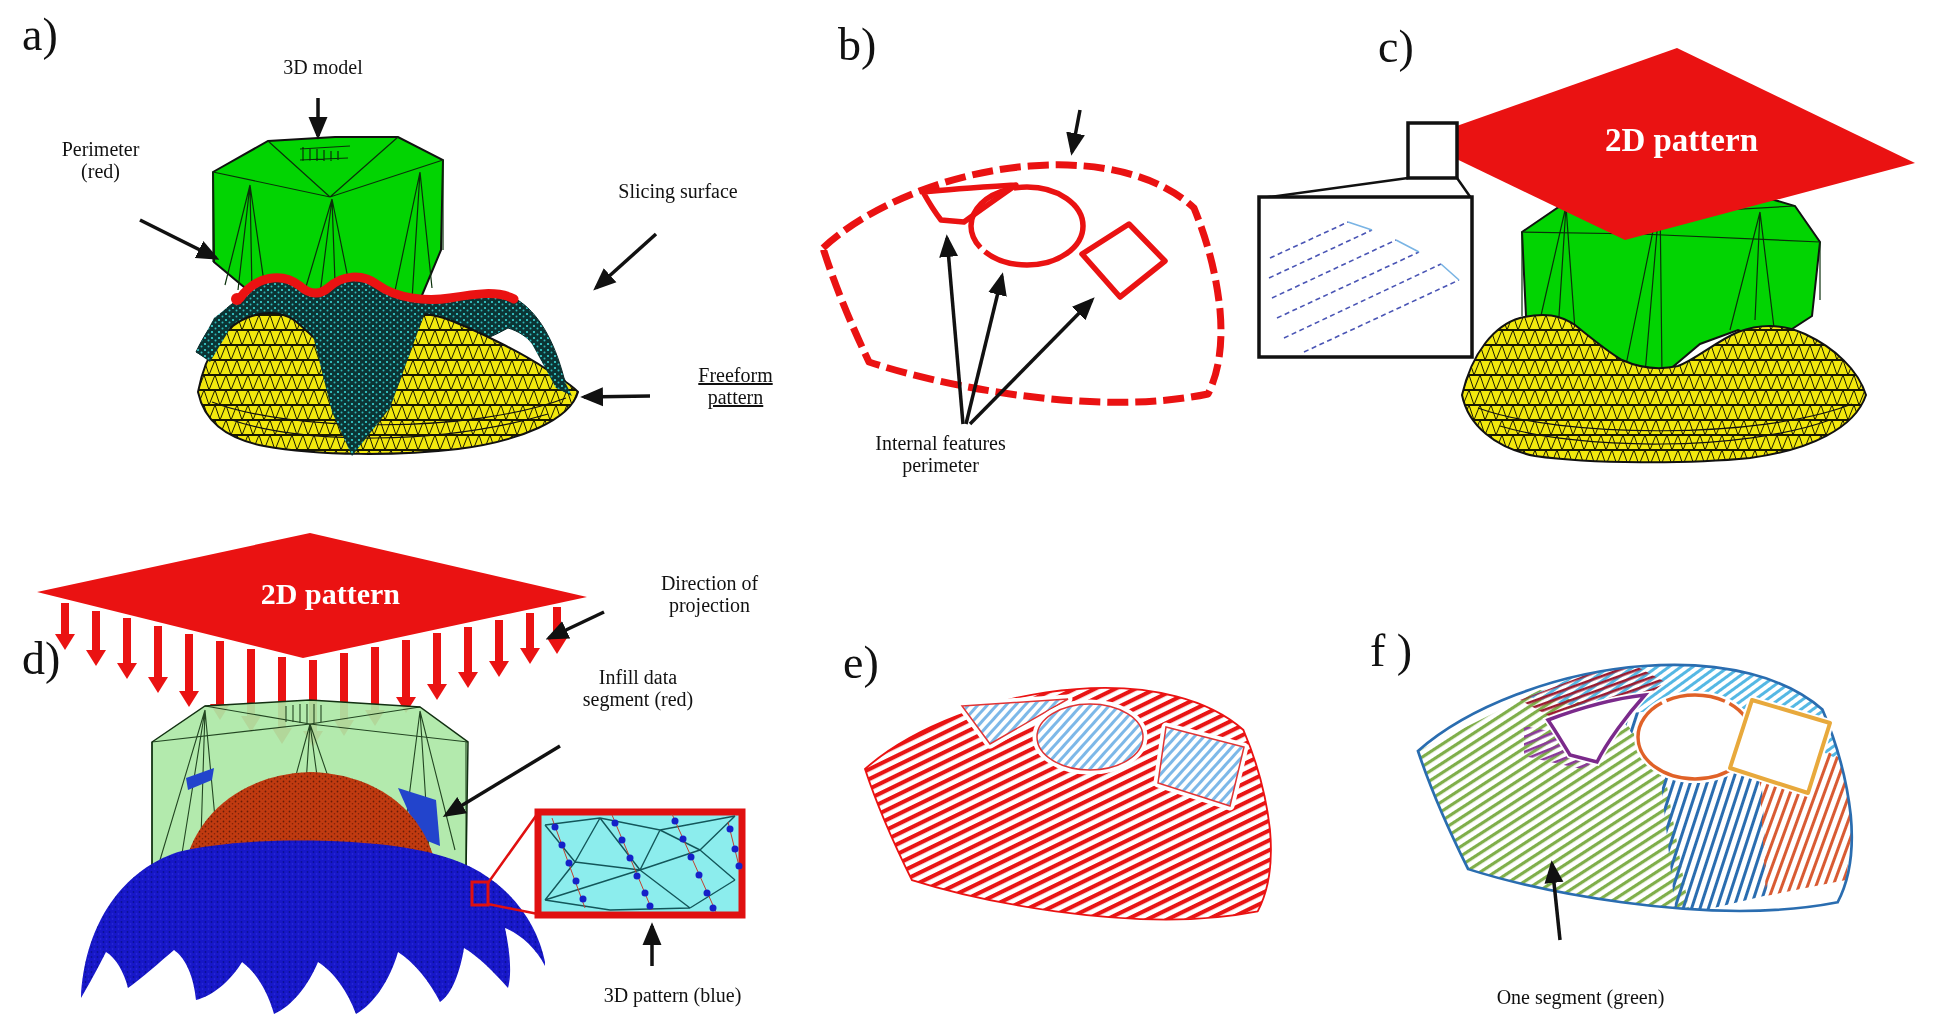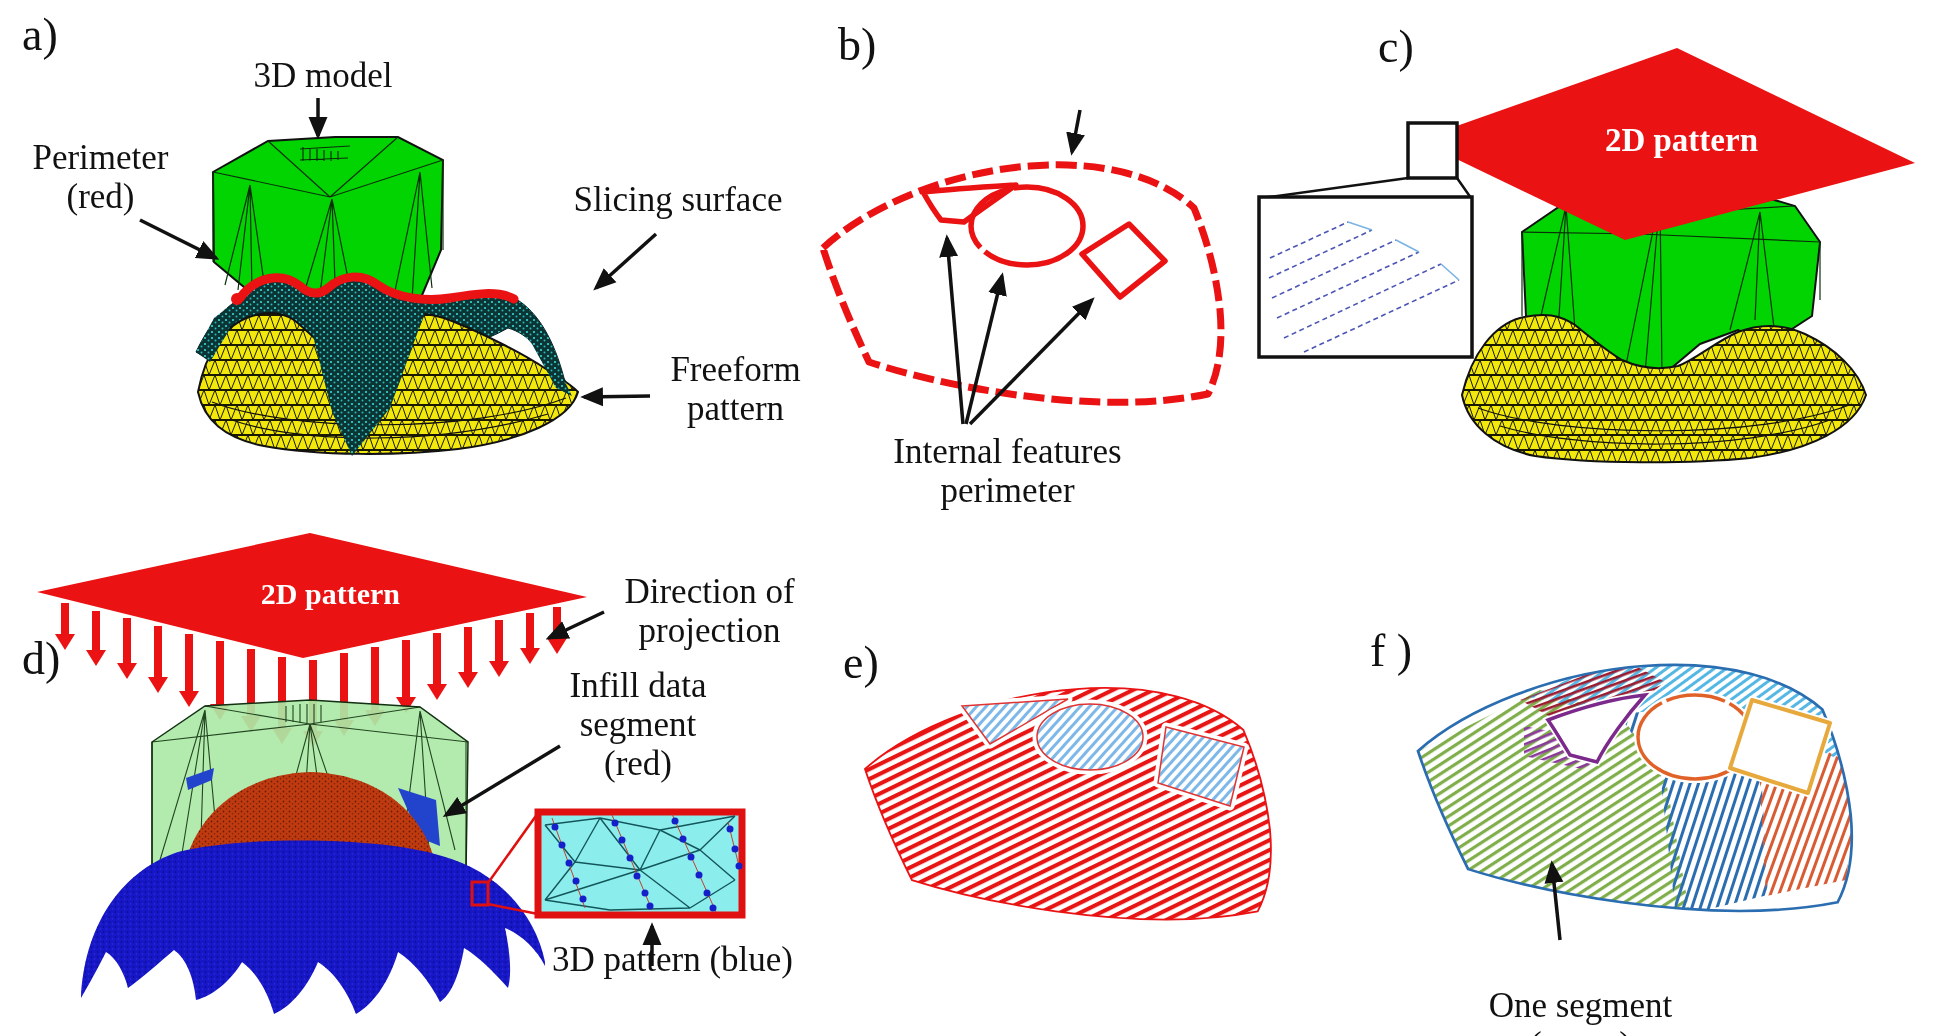"3D model" .lbl { font-size: 35px -> 20px }
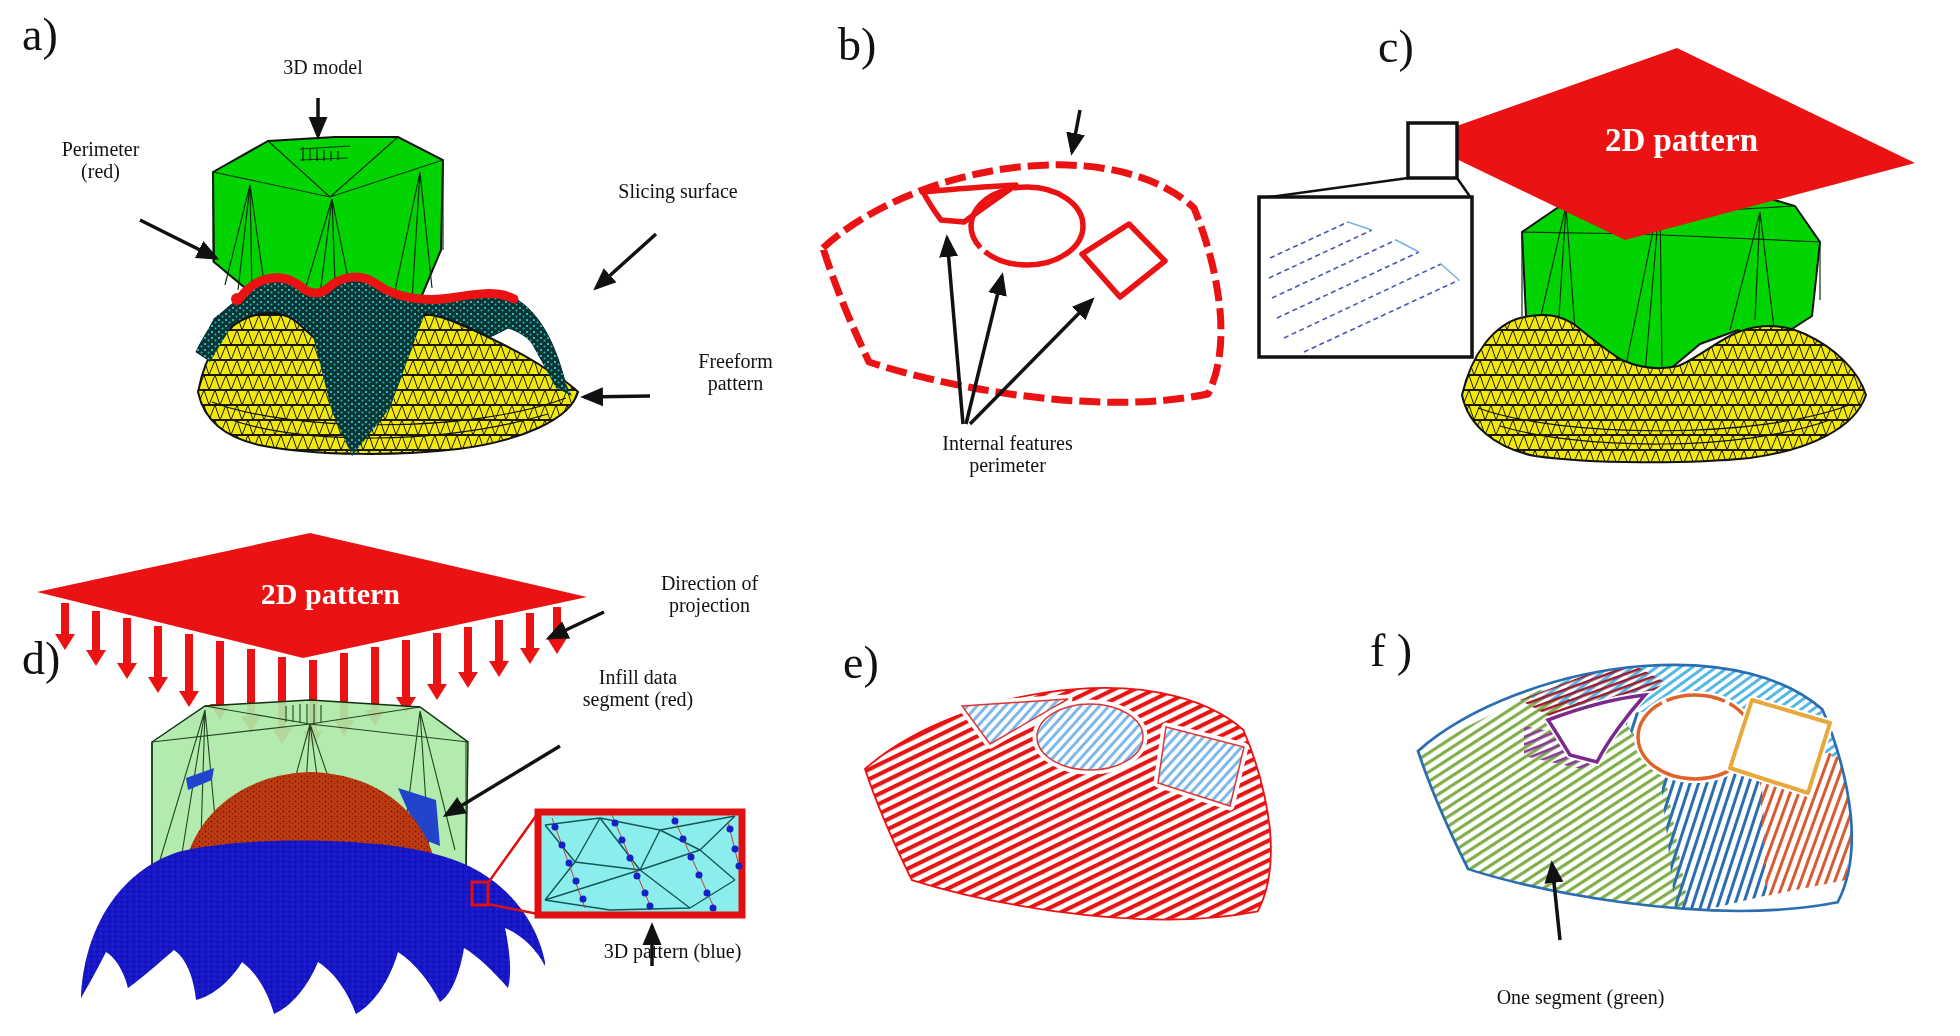"Freeform" div.lbl { text-decoration: none -> underline; top: 350px -> 364px }
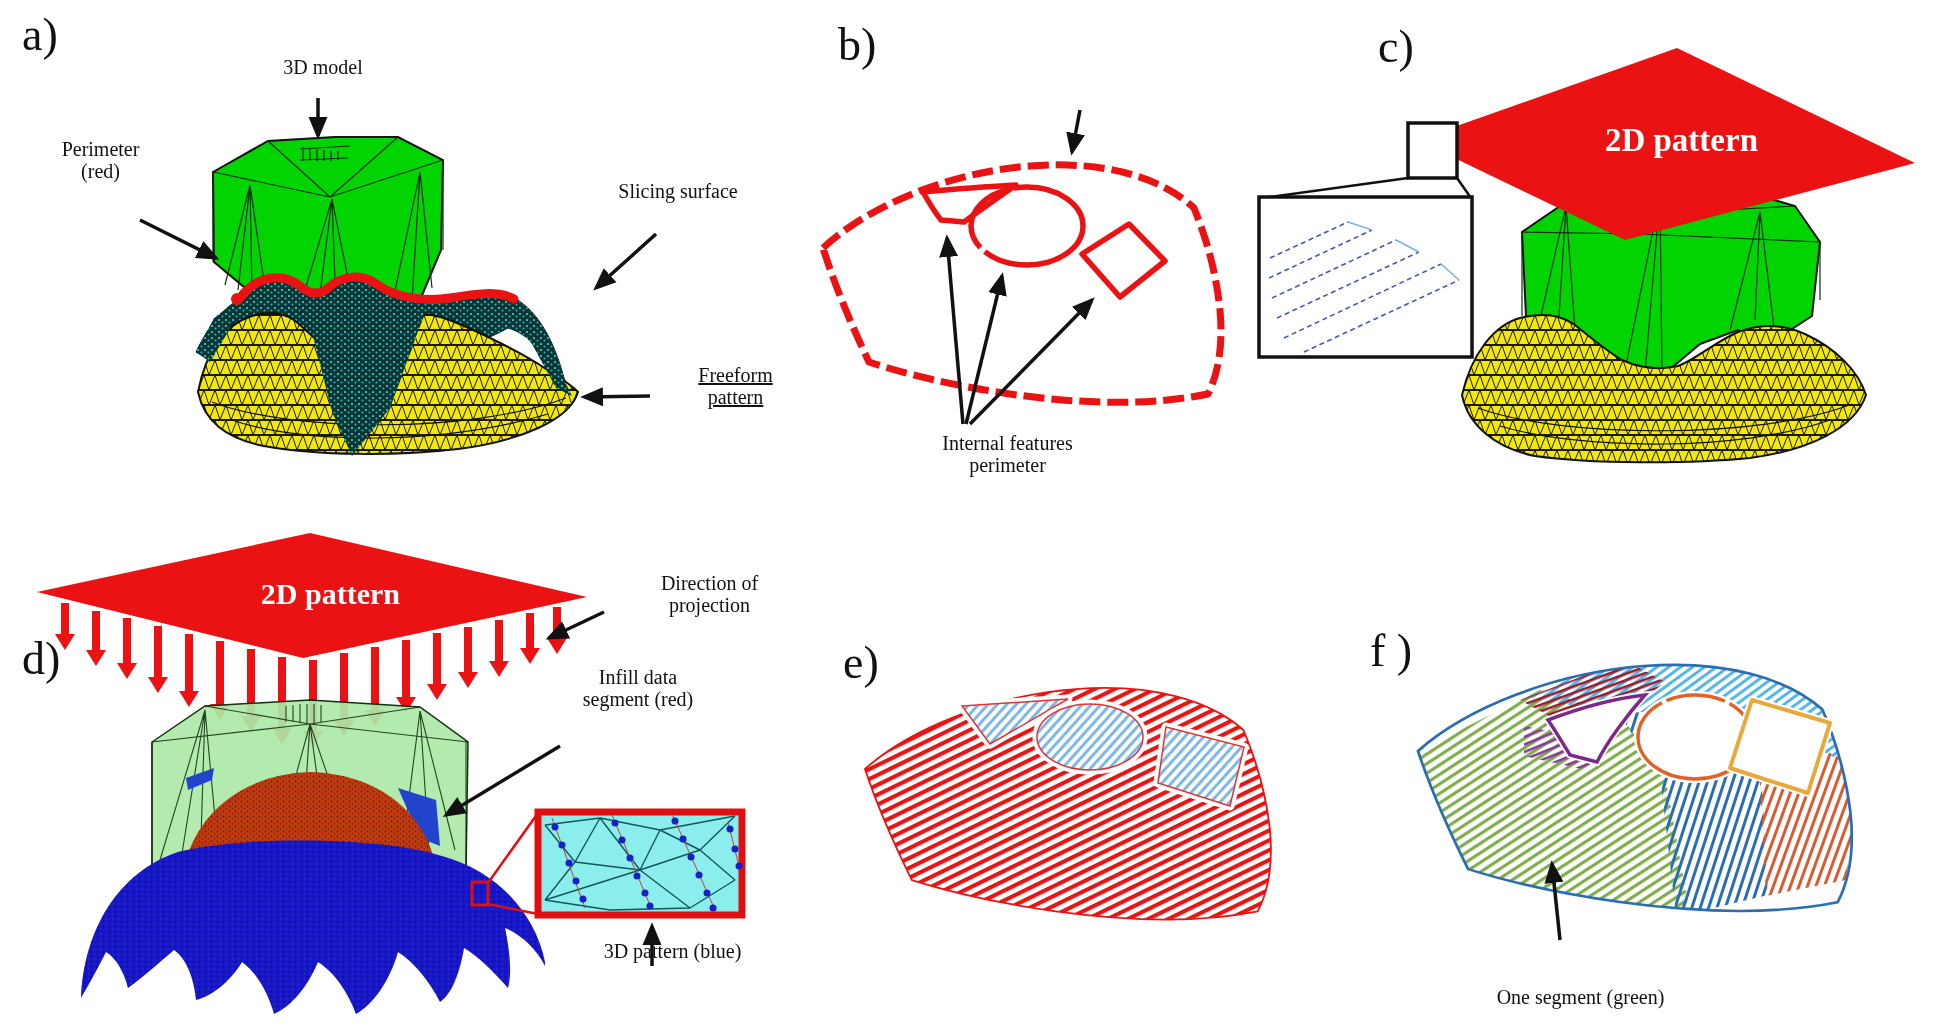"Internal features" div.lbl { left: 875px -> 808px }
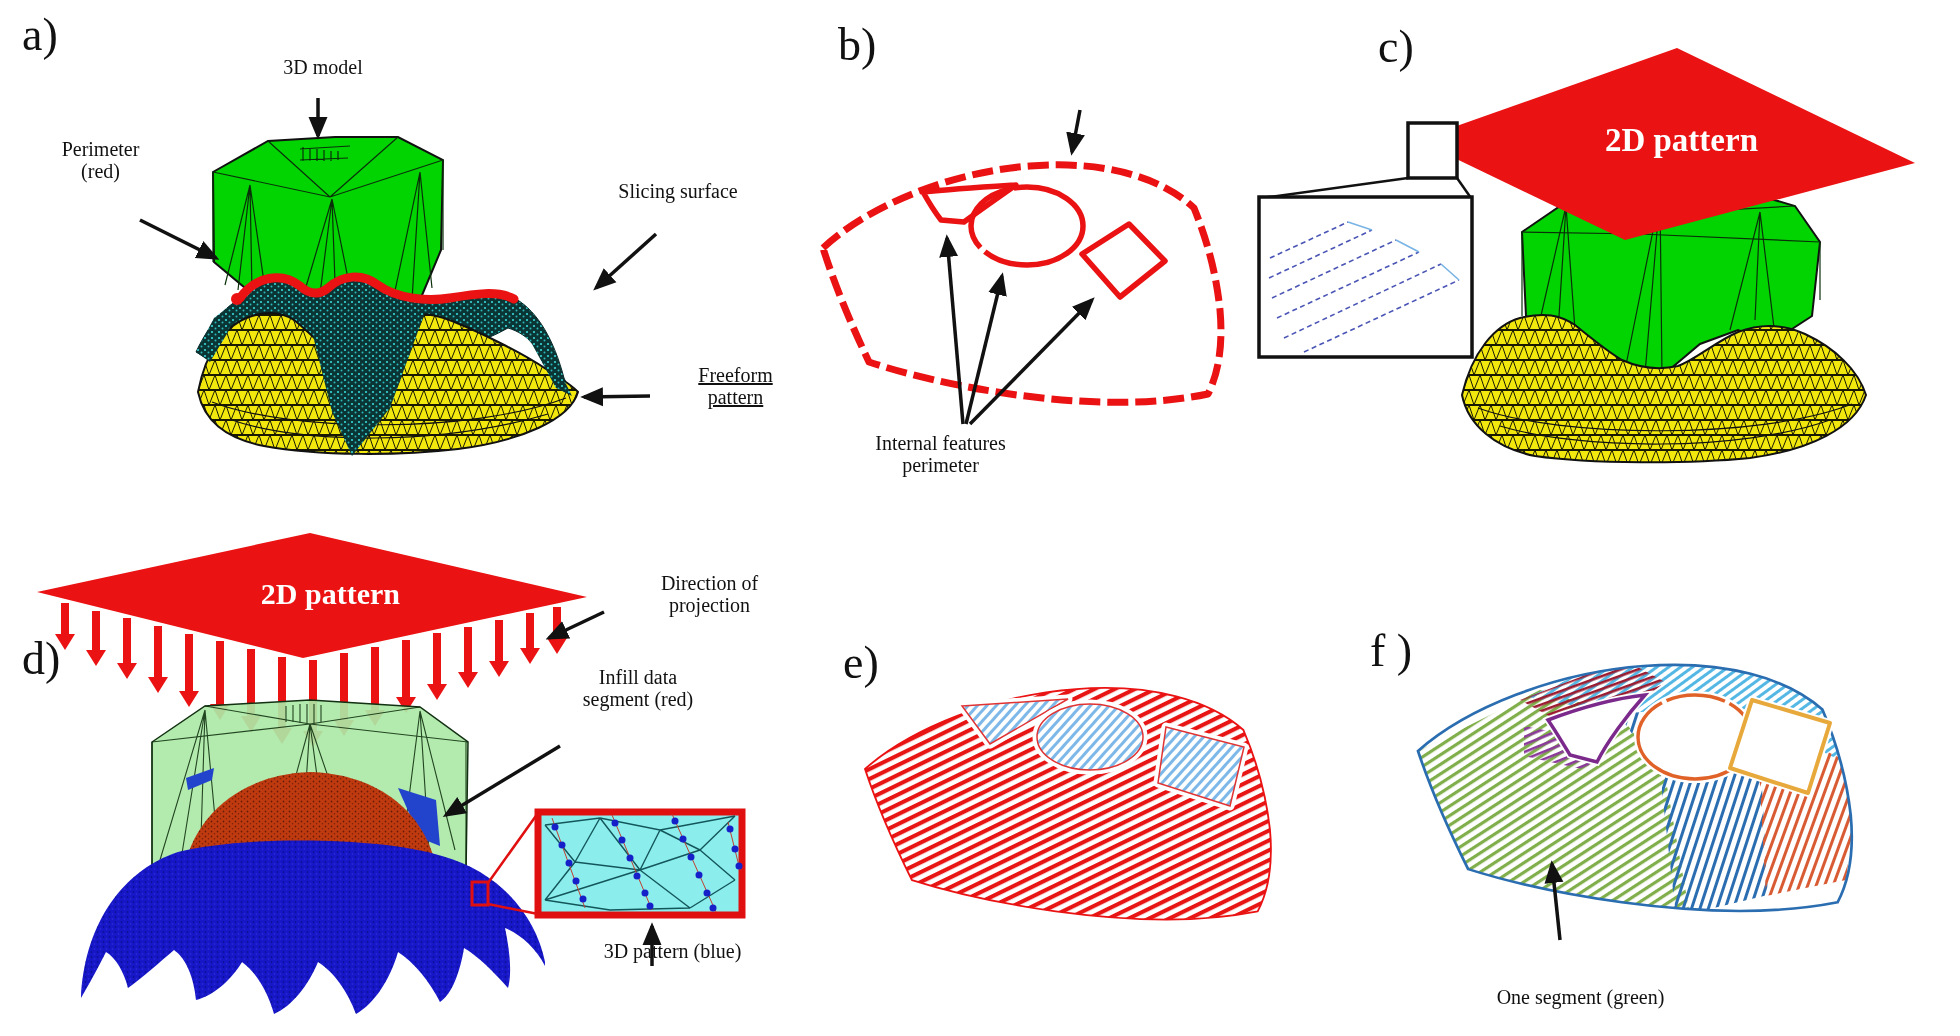"3D pattern (blue)" div.lbl { top: 940px -> 984px }
